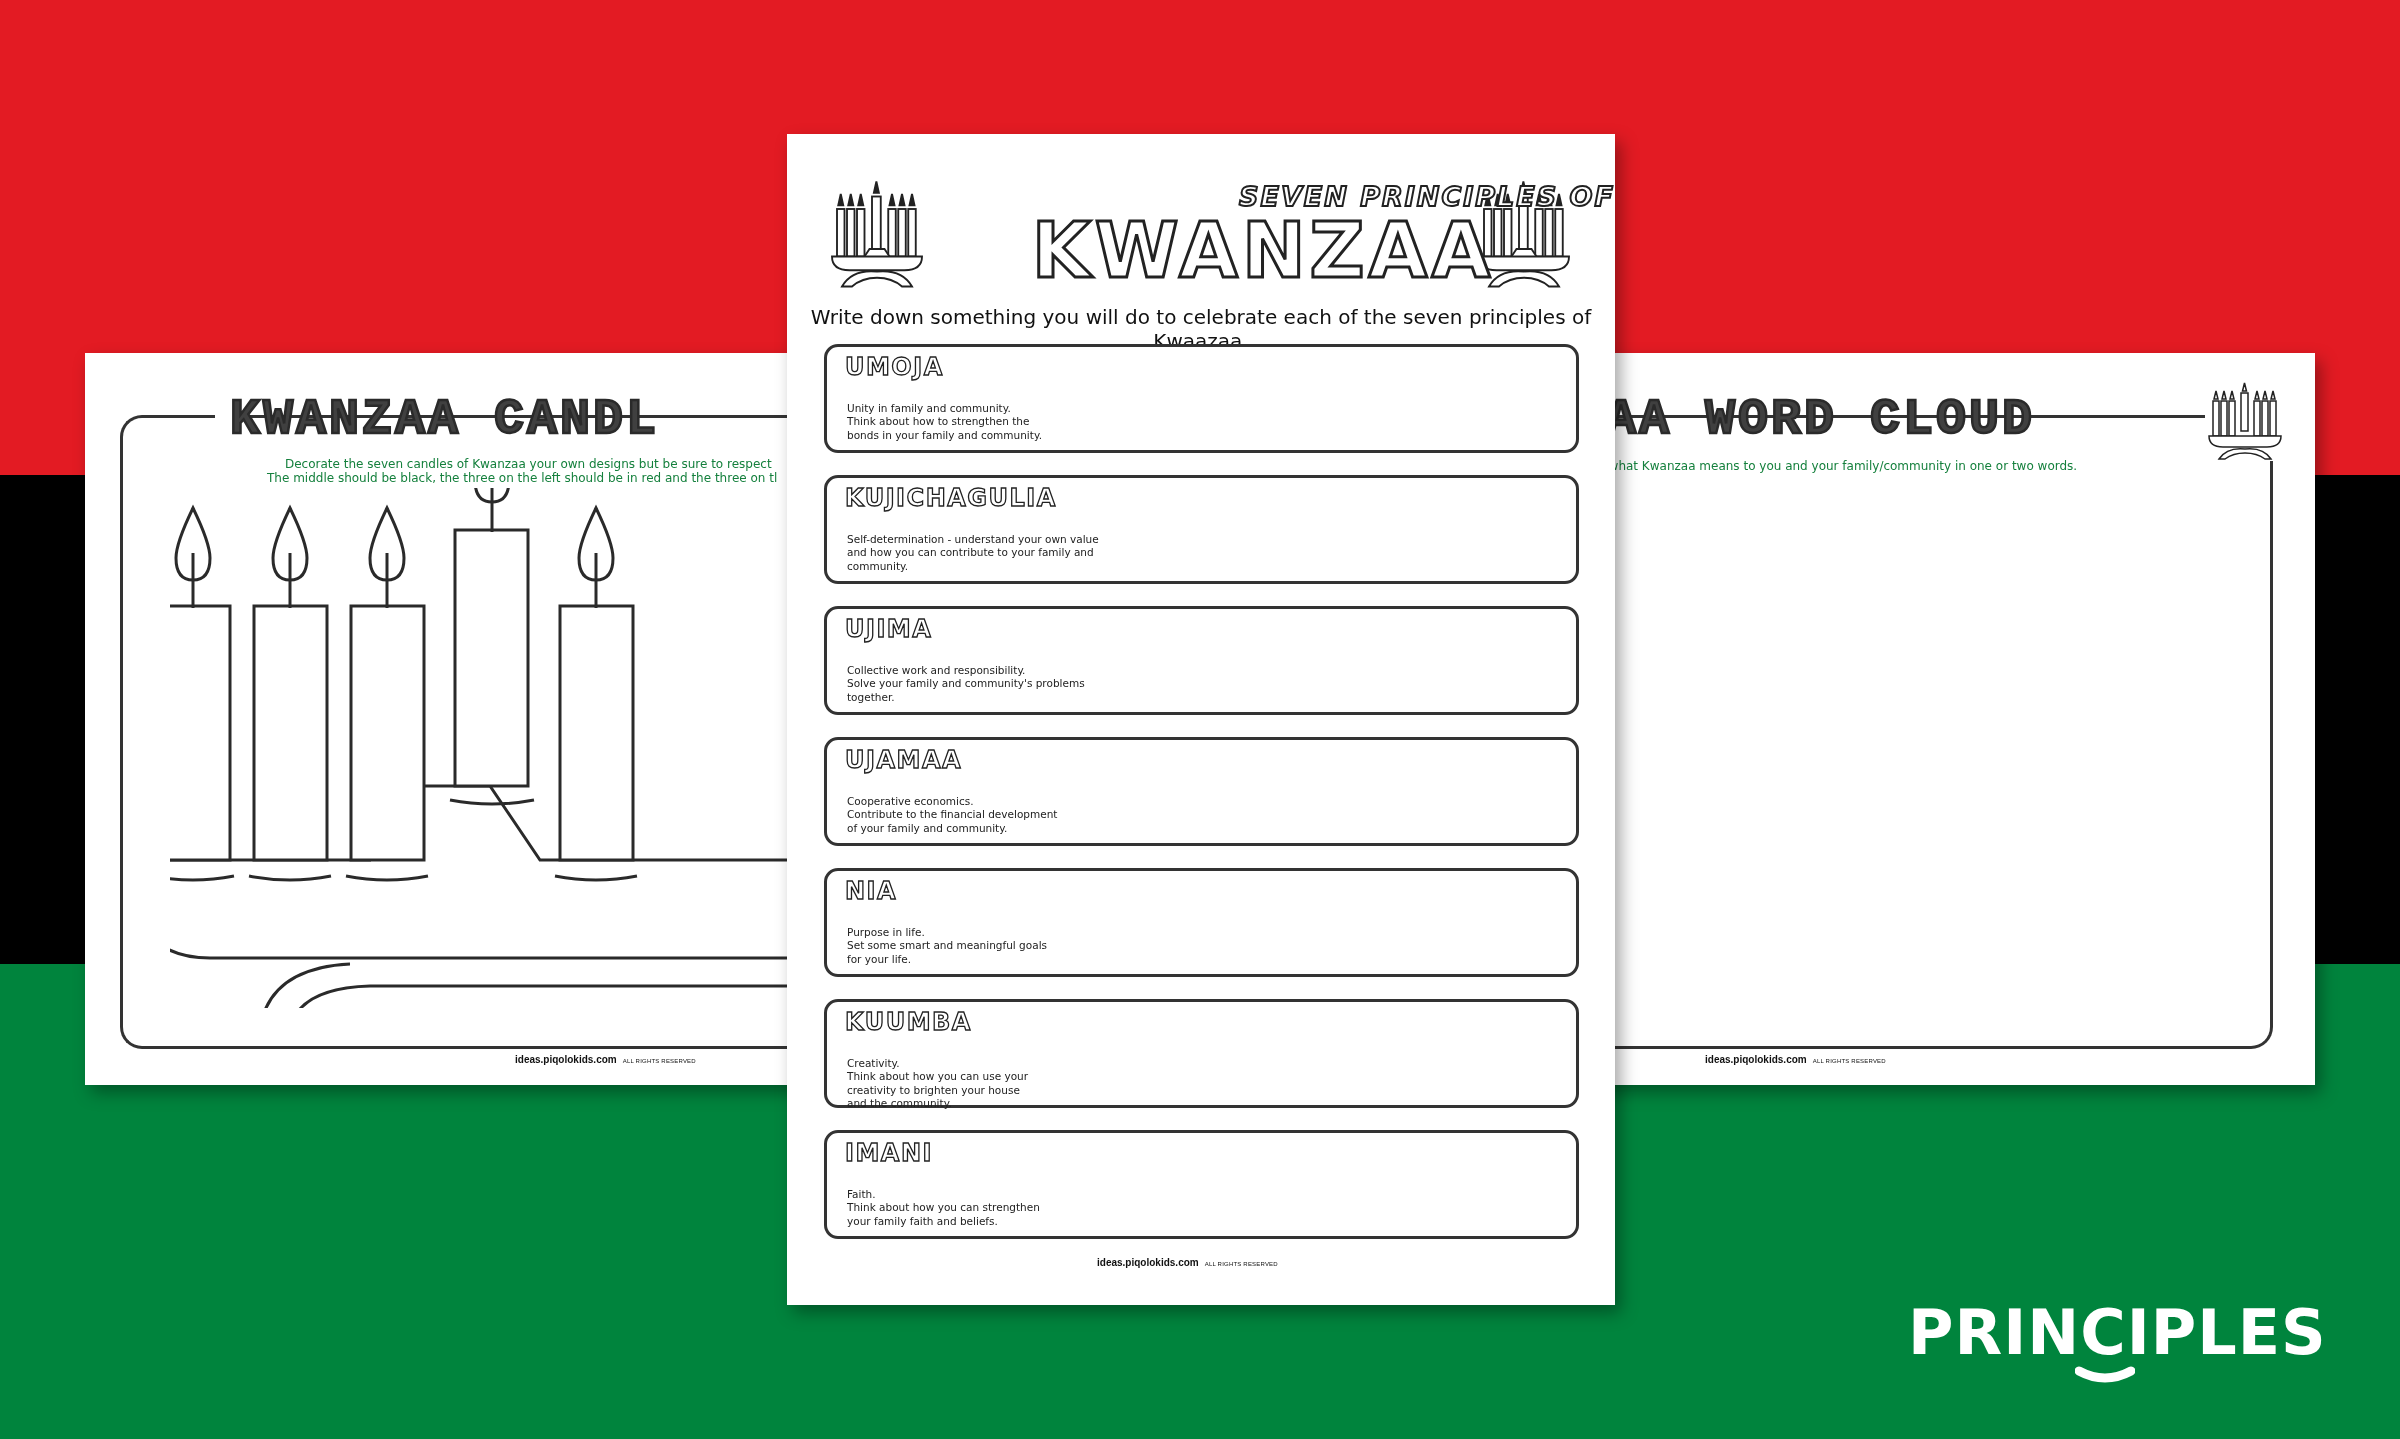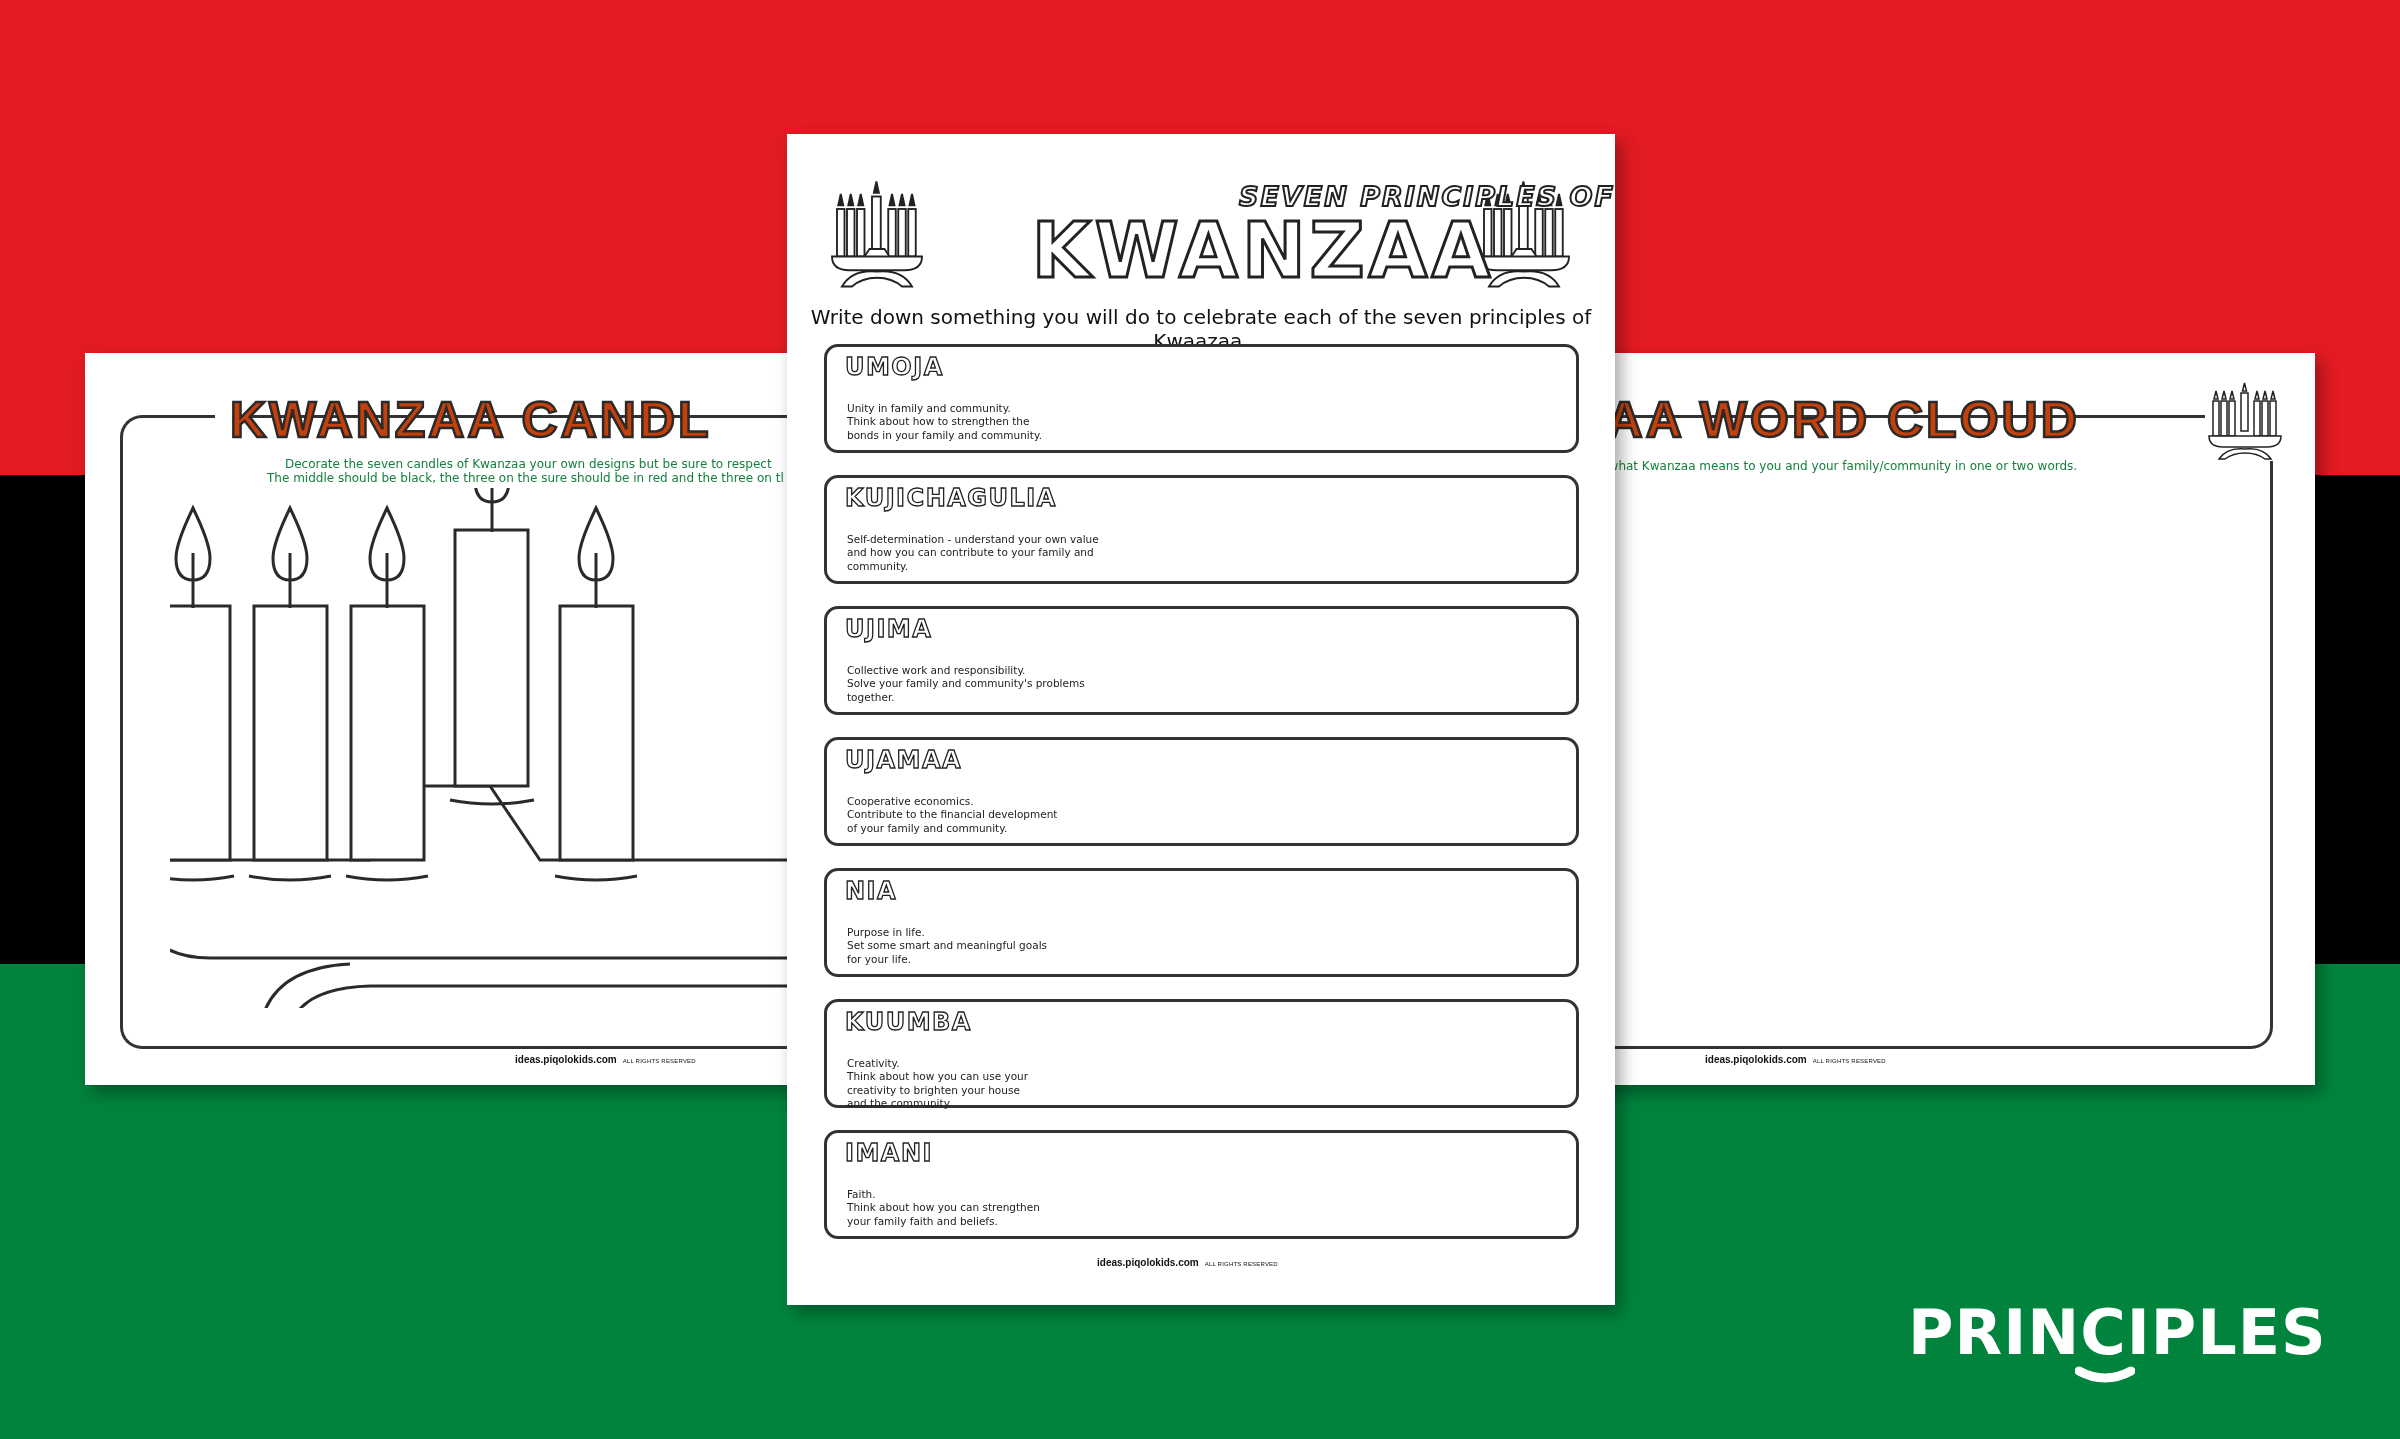"KWANZAA CANDL" .outline-title { color: #c2410c -> #404040; font-family: Liberation Sans, sans-serif -> Liberation Mono, monospace }
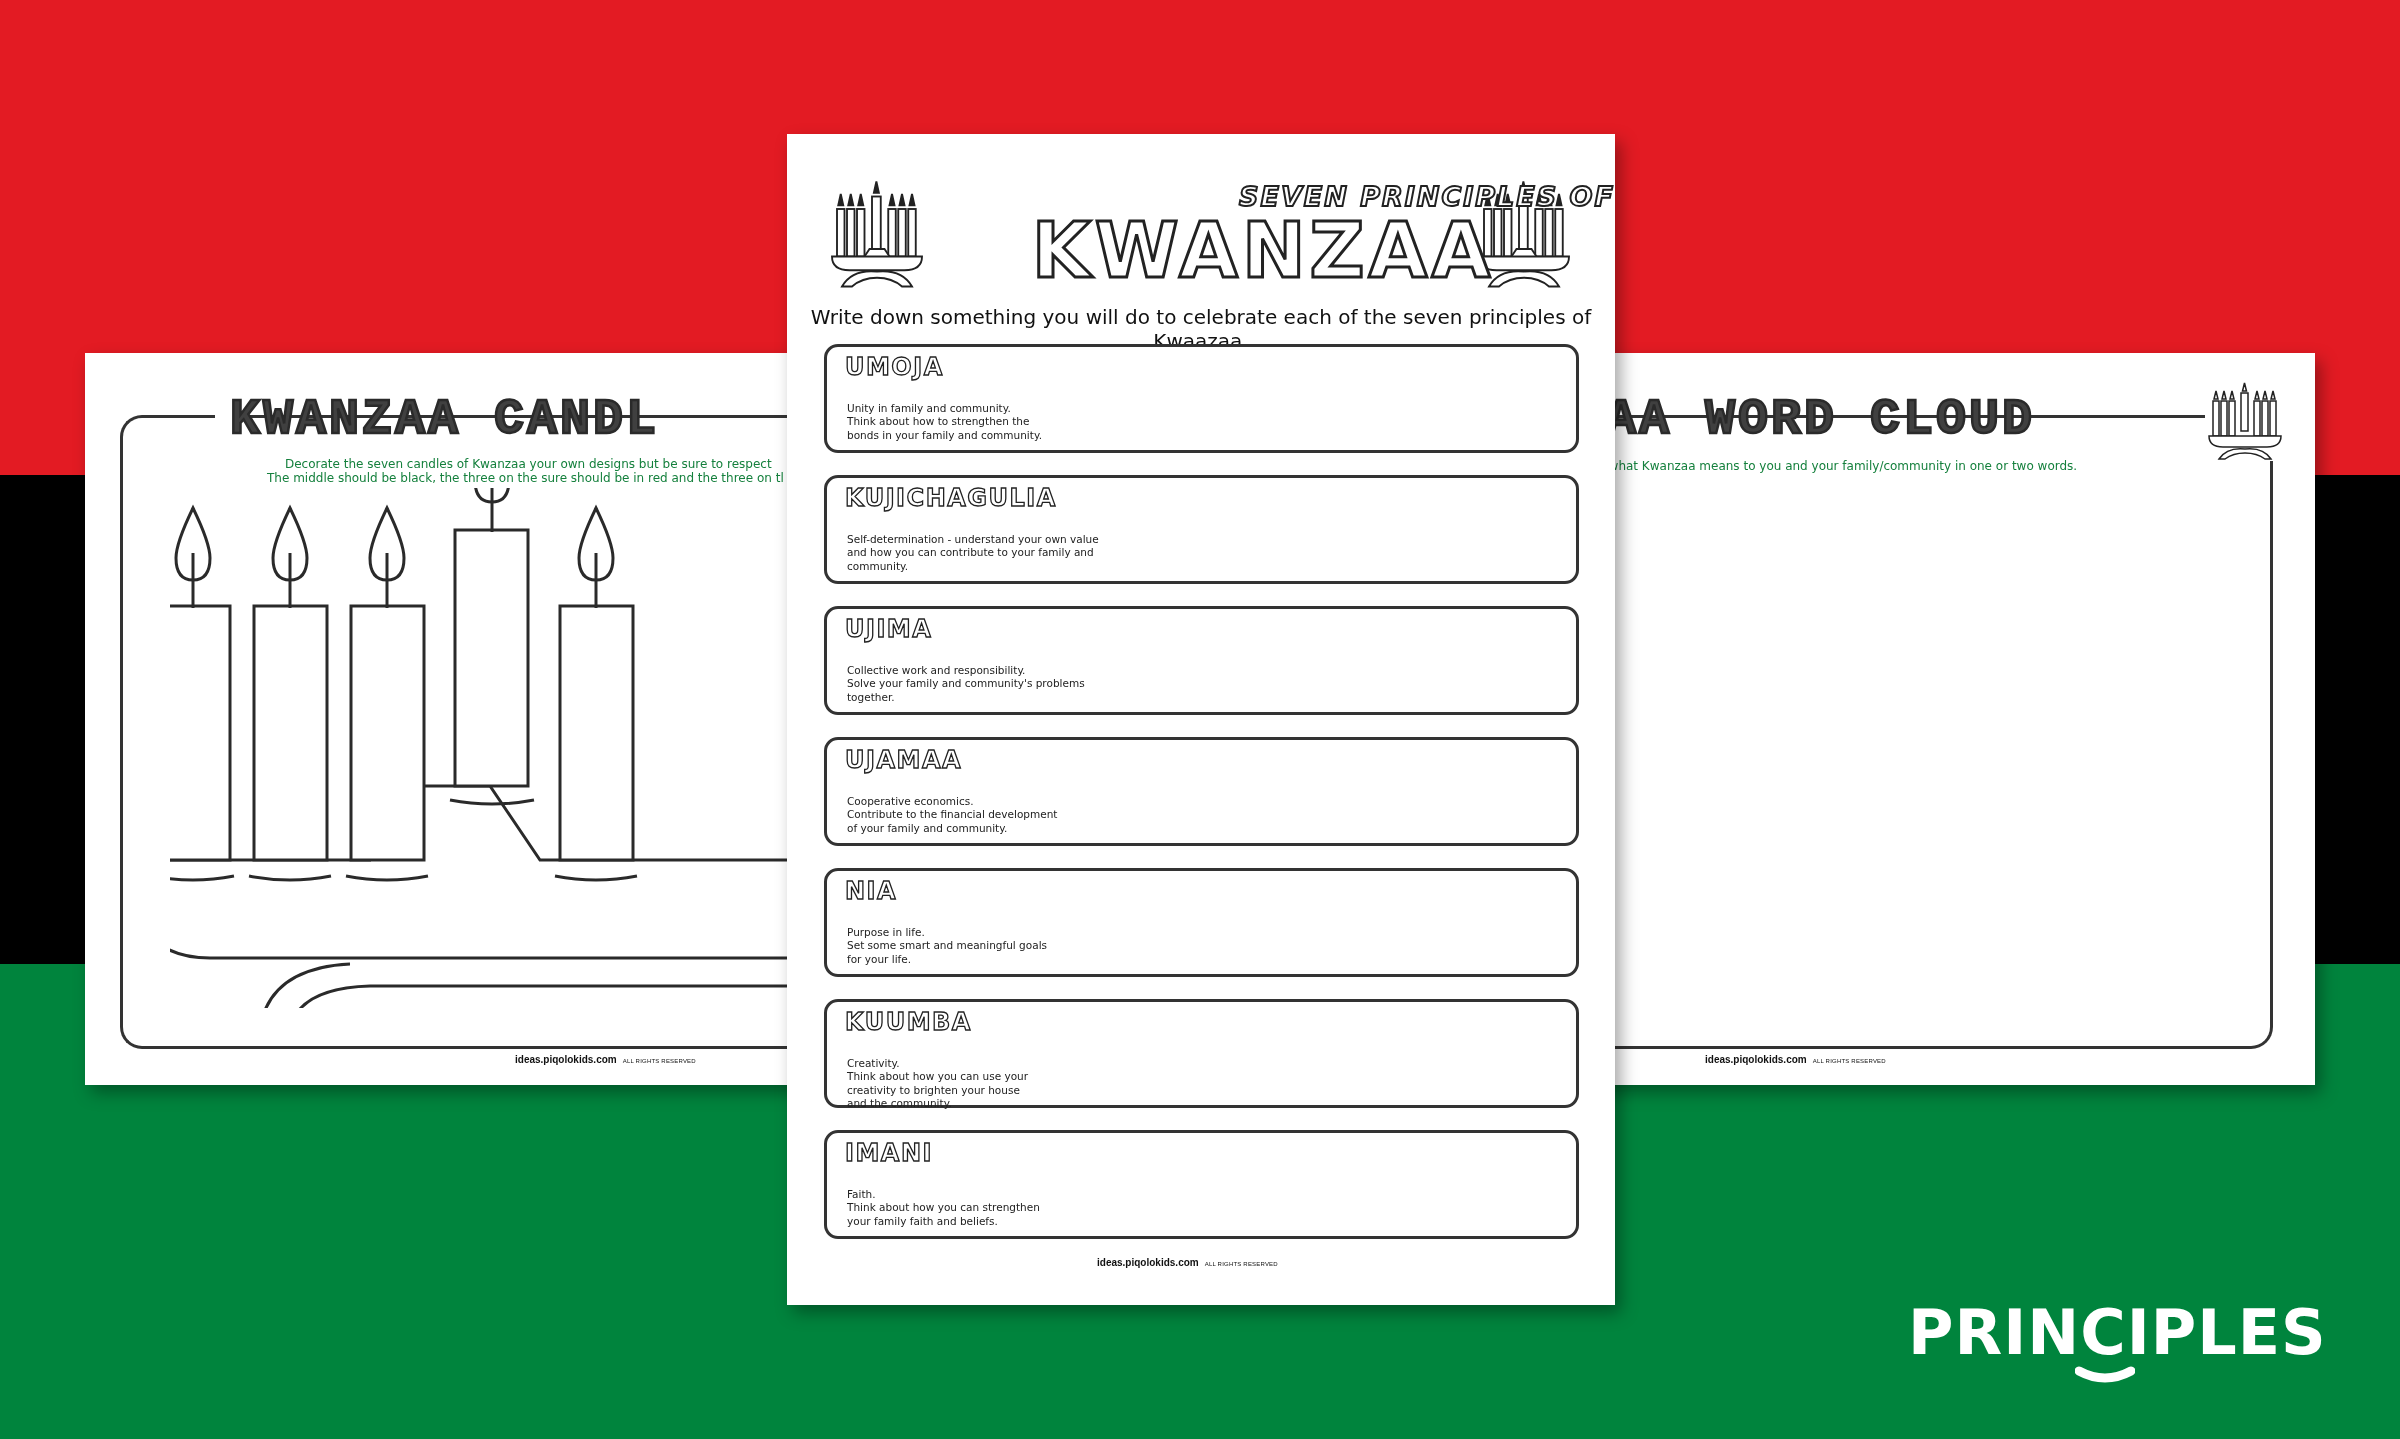"The middle should be black," div.small-text { text: sure -> left }
